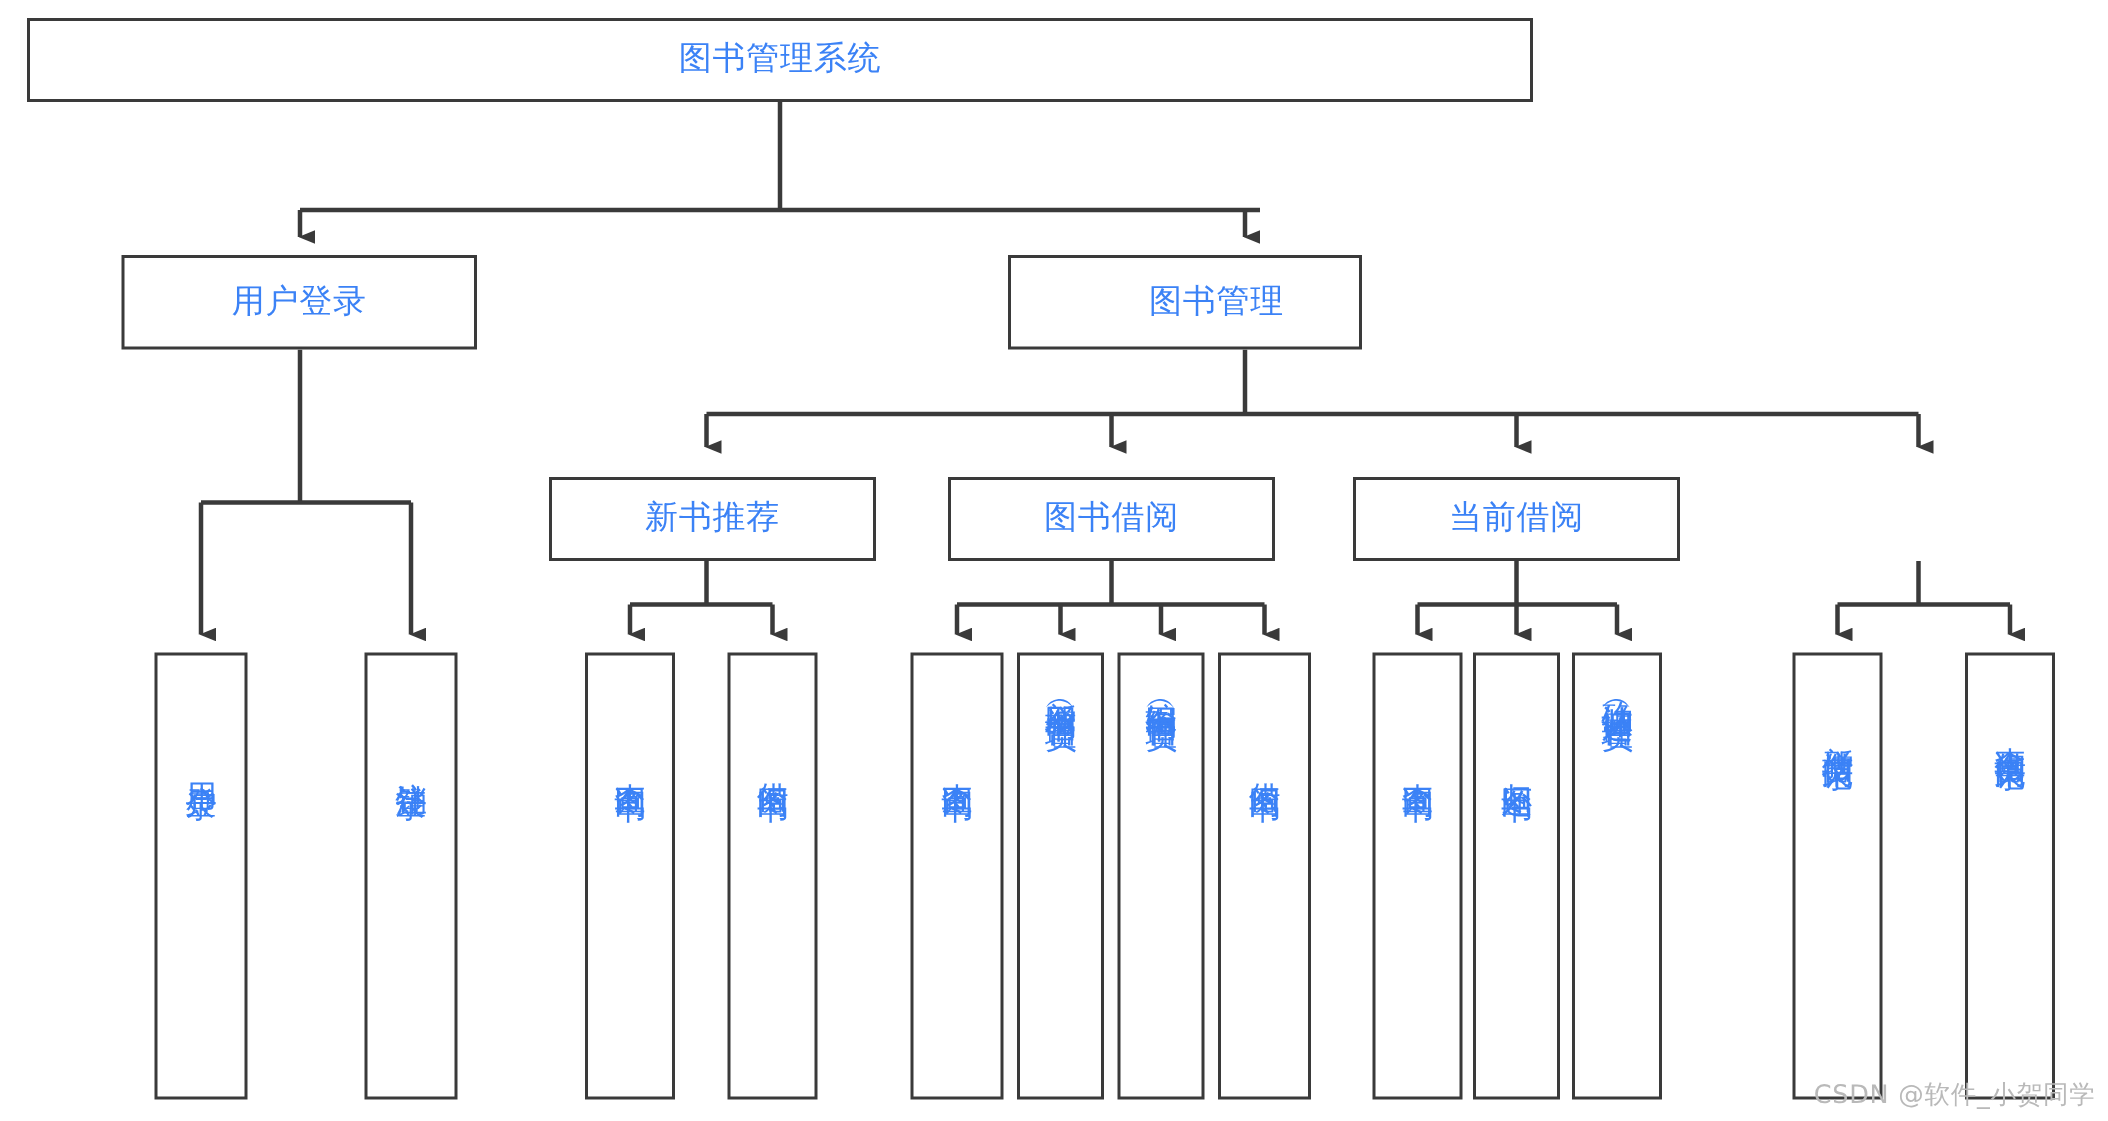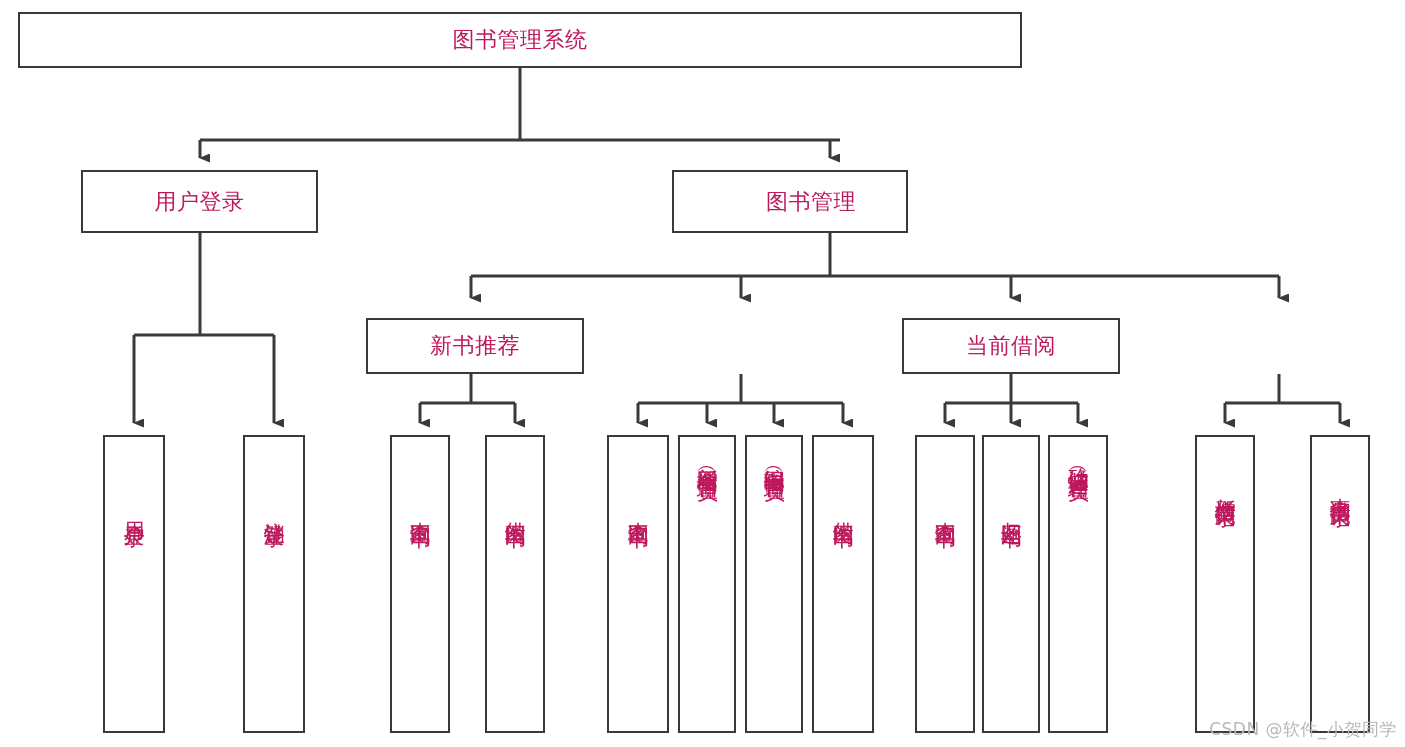"图书管理系统" .node-label { color: #be185d -> #3b82f6 }
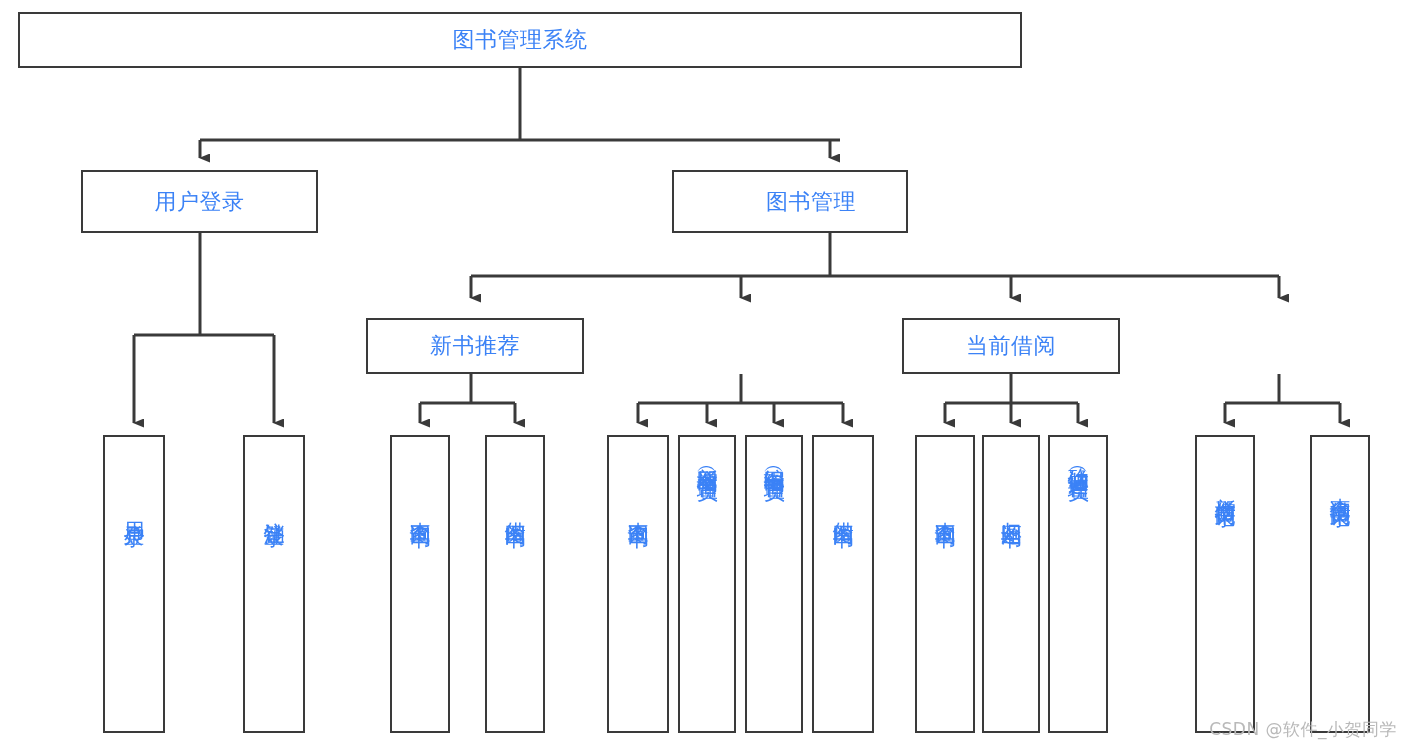"图书借阅" div.node-box { html: none -> <div> <span>图书借阅</span> </div> }
